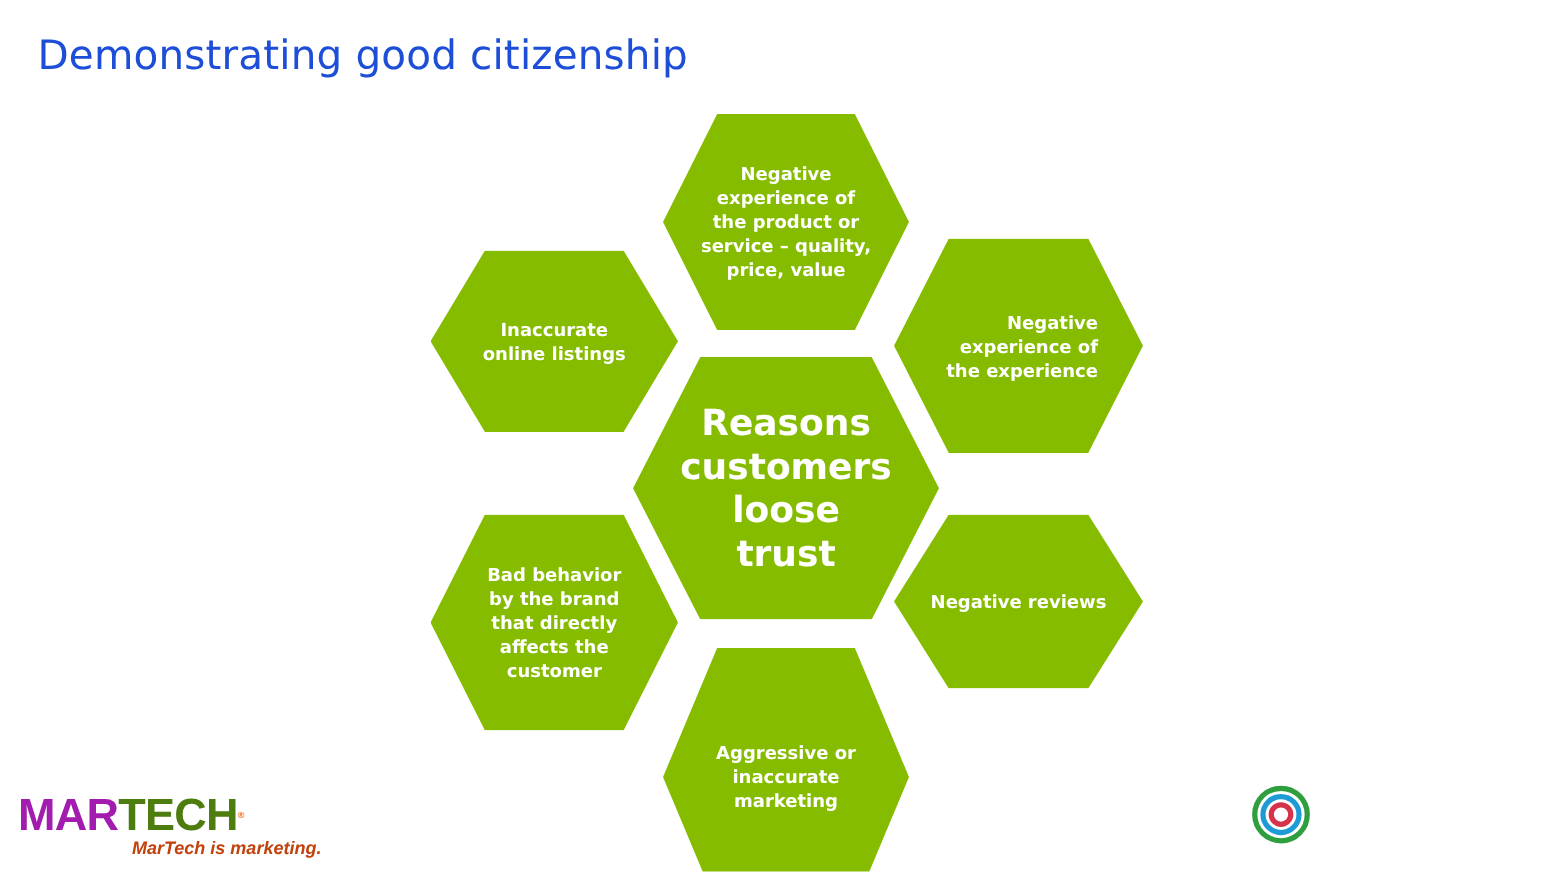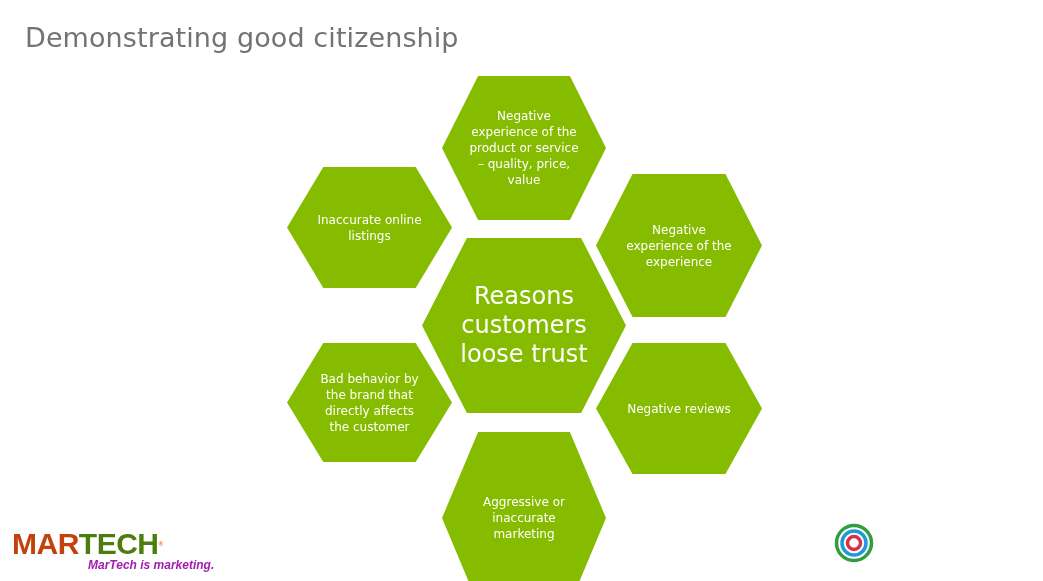"Demonstrating good citizenship" .title { color: #737373 -> #1d4ed8 }
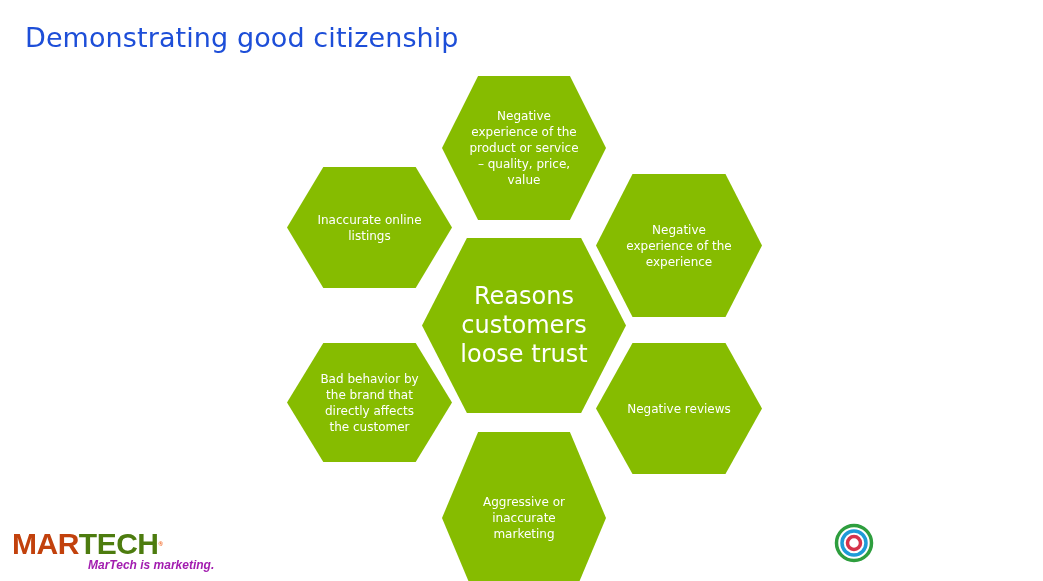"Negative experience of the product" .hex span { font-weight: none -> bold }
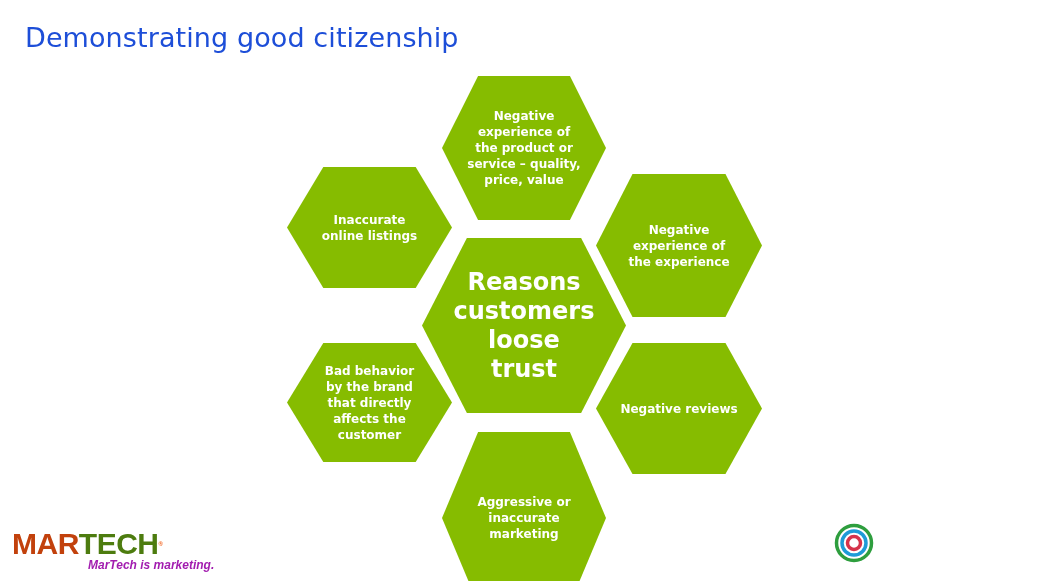"Negative experience of the experience" #hex-ur { text-align: none -> right; top: 174px -> 159px }
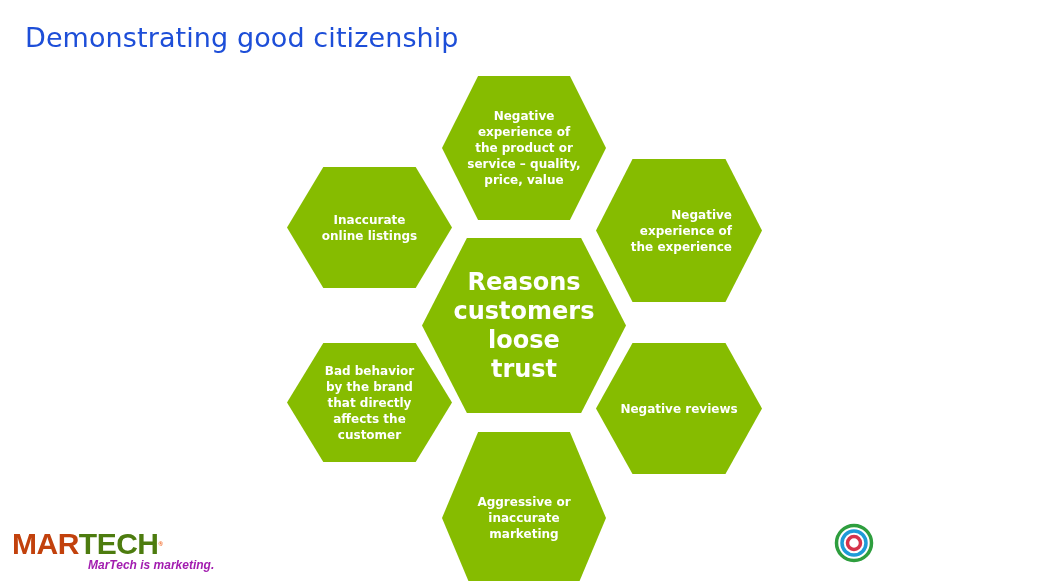"Bad behavior by the brand" #hex-ll { height: 119px -> 144px }
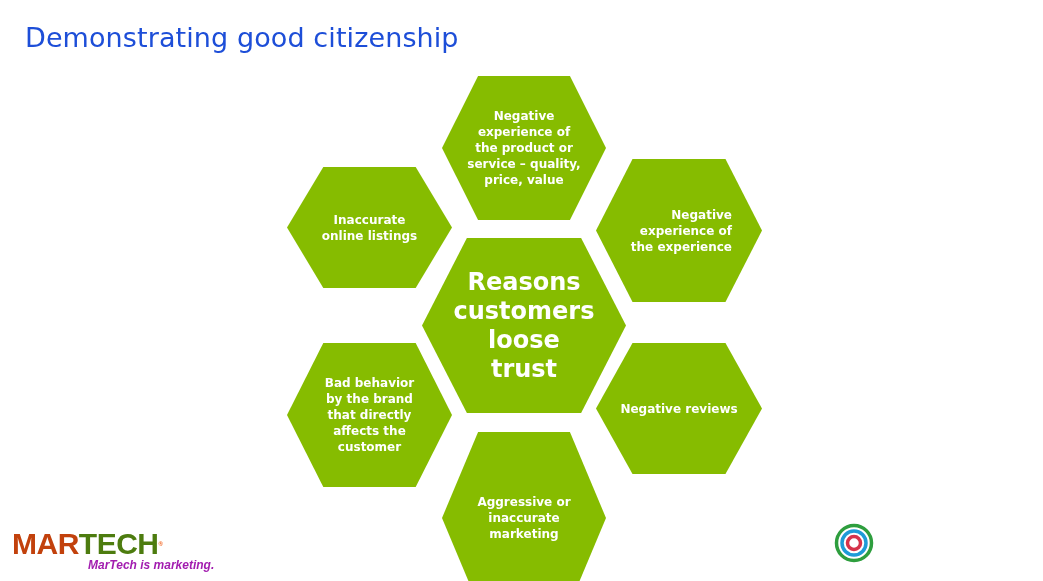"Negative reviews" #hex-lr { height: 131px -> 116px }
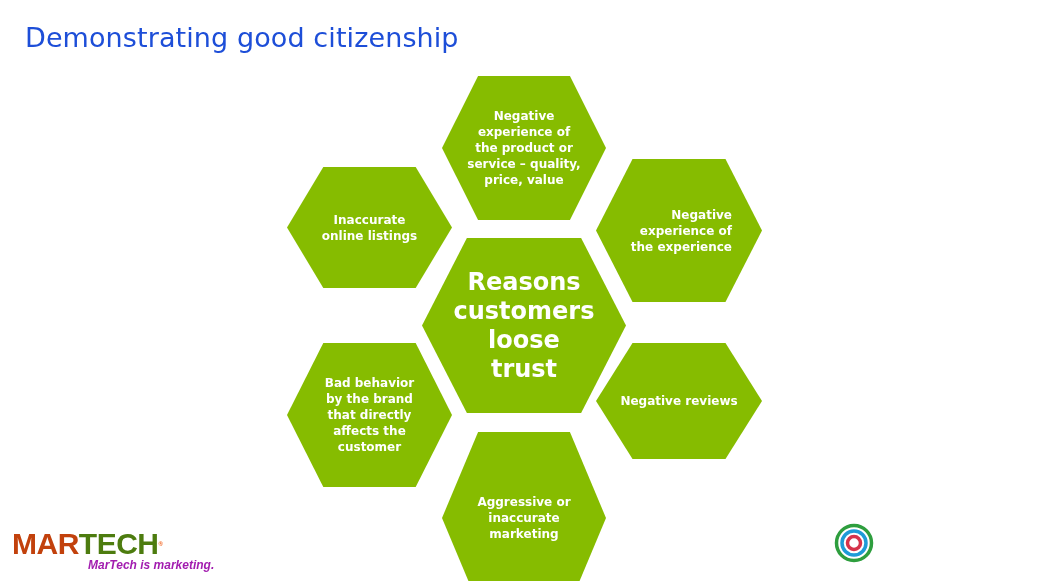"MAR" .martech .mar { color: #c2410c -> #a21caf }
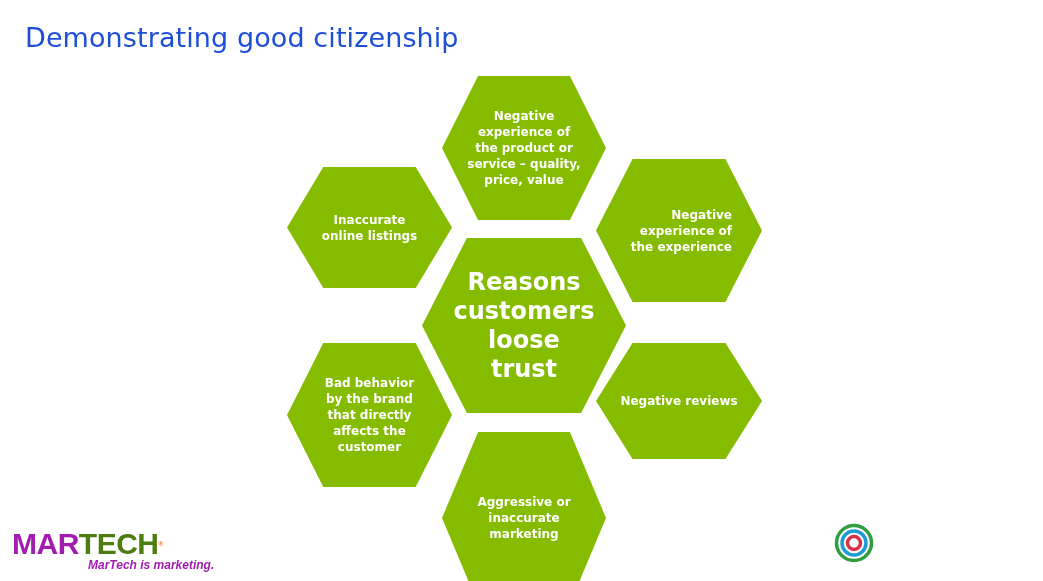"MarTech is marketing." .martech .tagline { color: #a21caf -> #c2410c }
